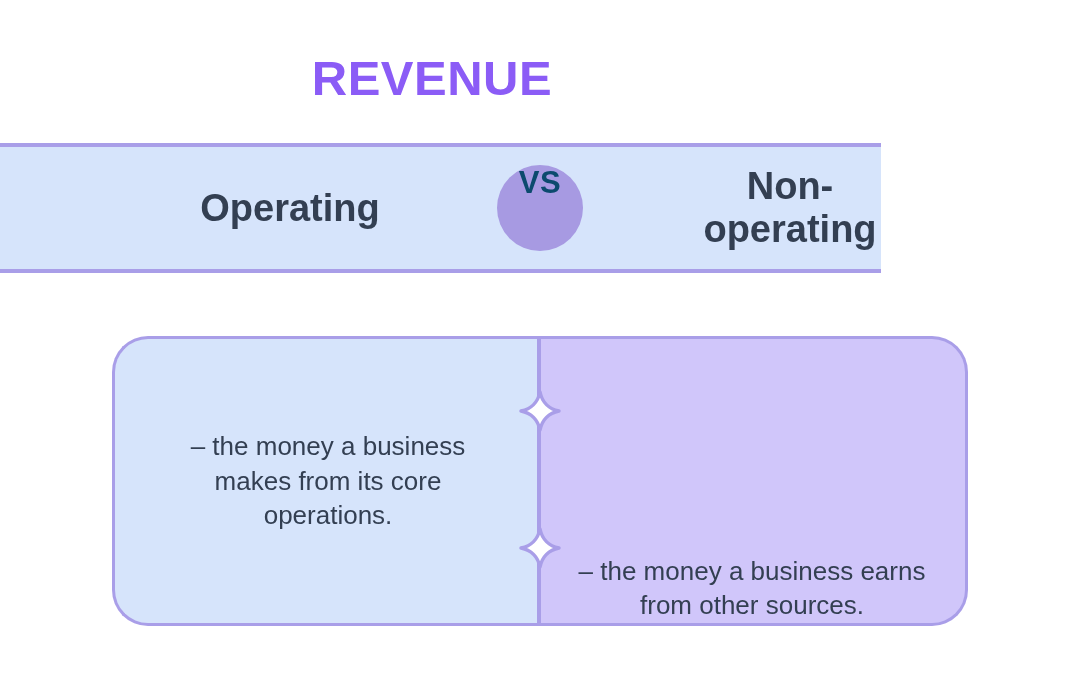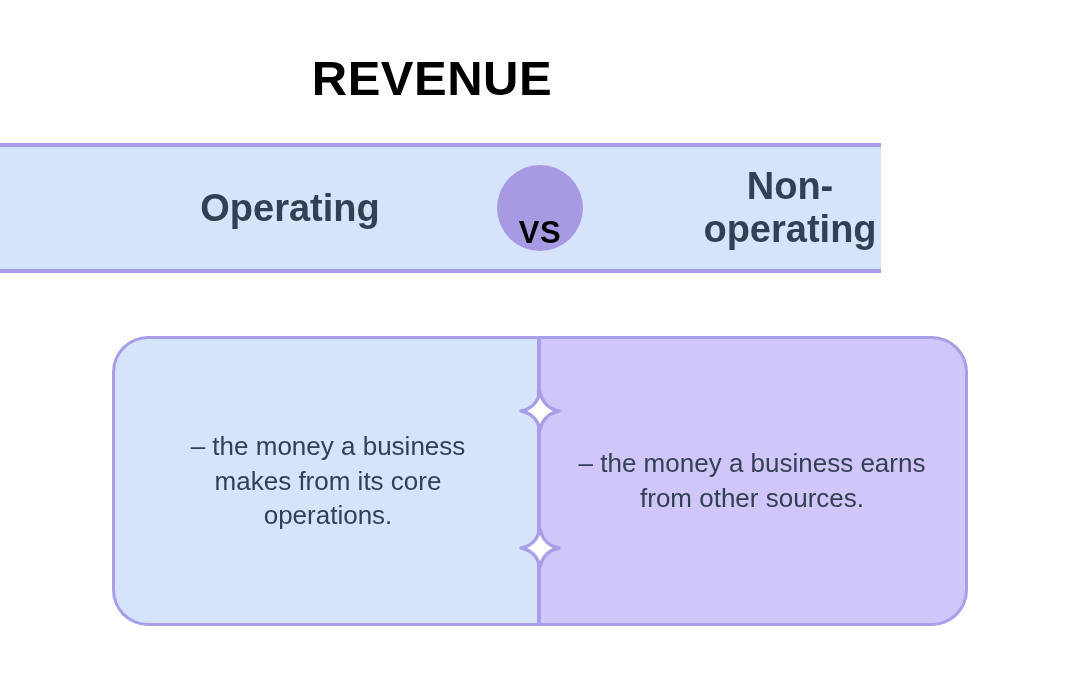"REVENUE" .title { color: #000000 -> #8b5cf6 }
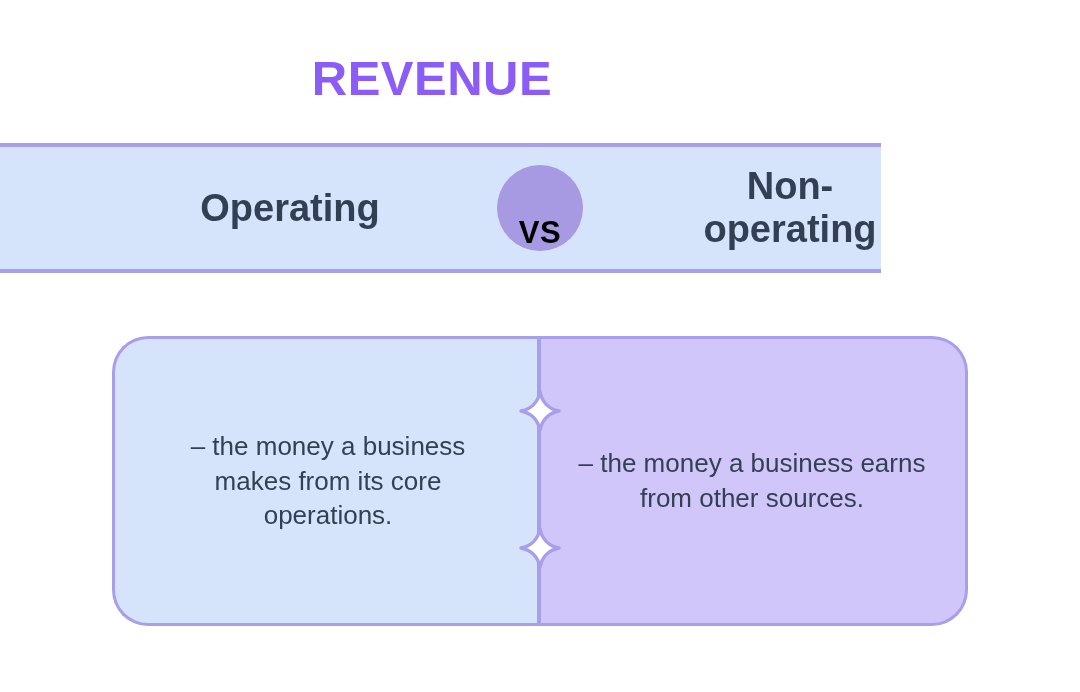"VS" .vs-circle { align-items: flex-end -> flex-start; color: #000000 -> #0c4a6e }
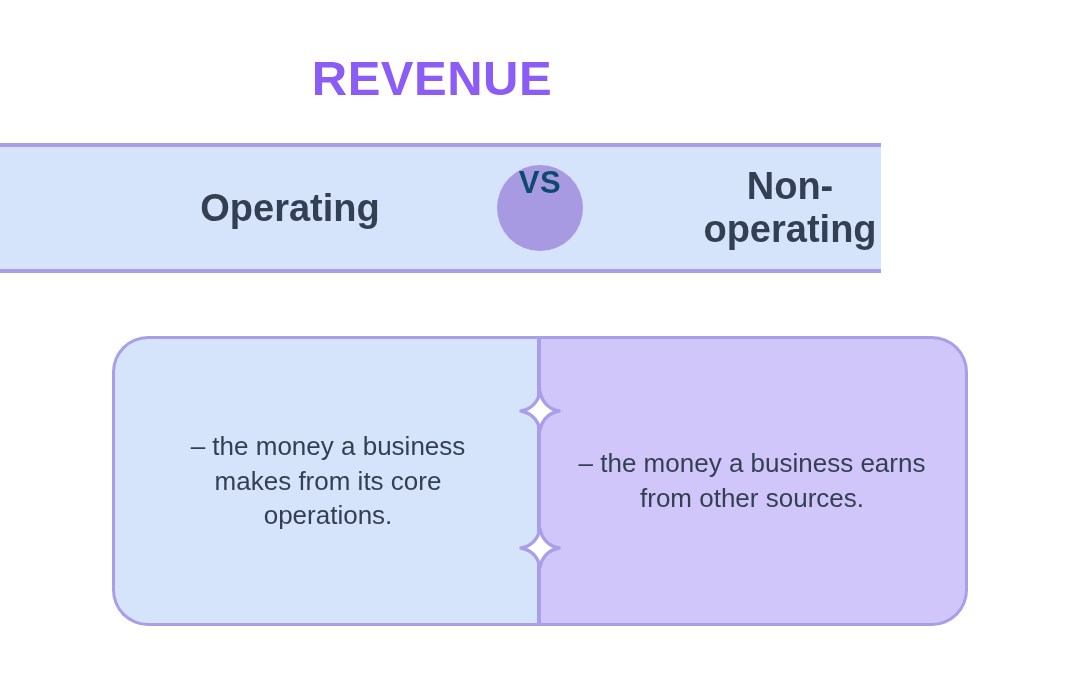"– the money a business earns" .card.right { align-items: none -> flex-end }
